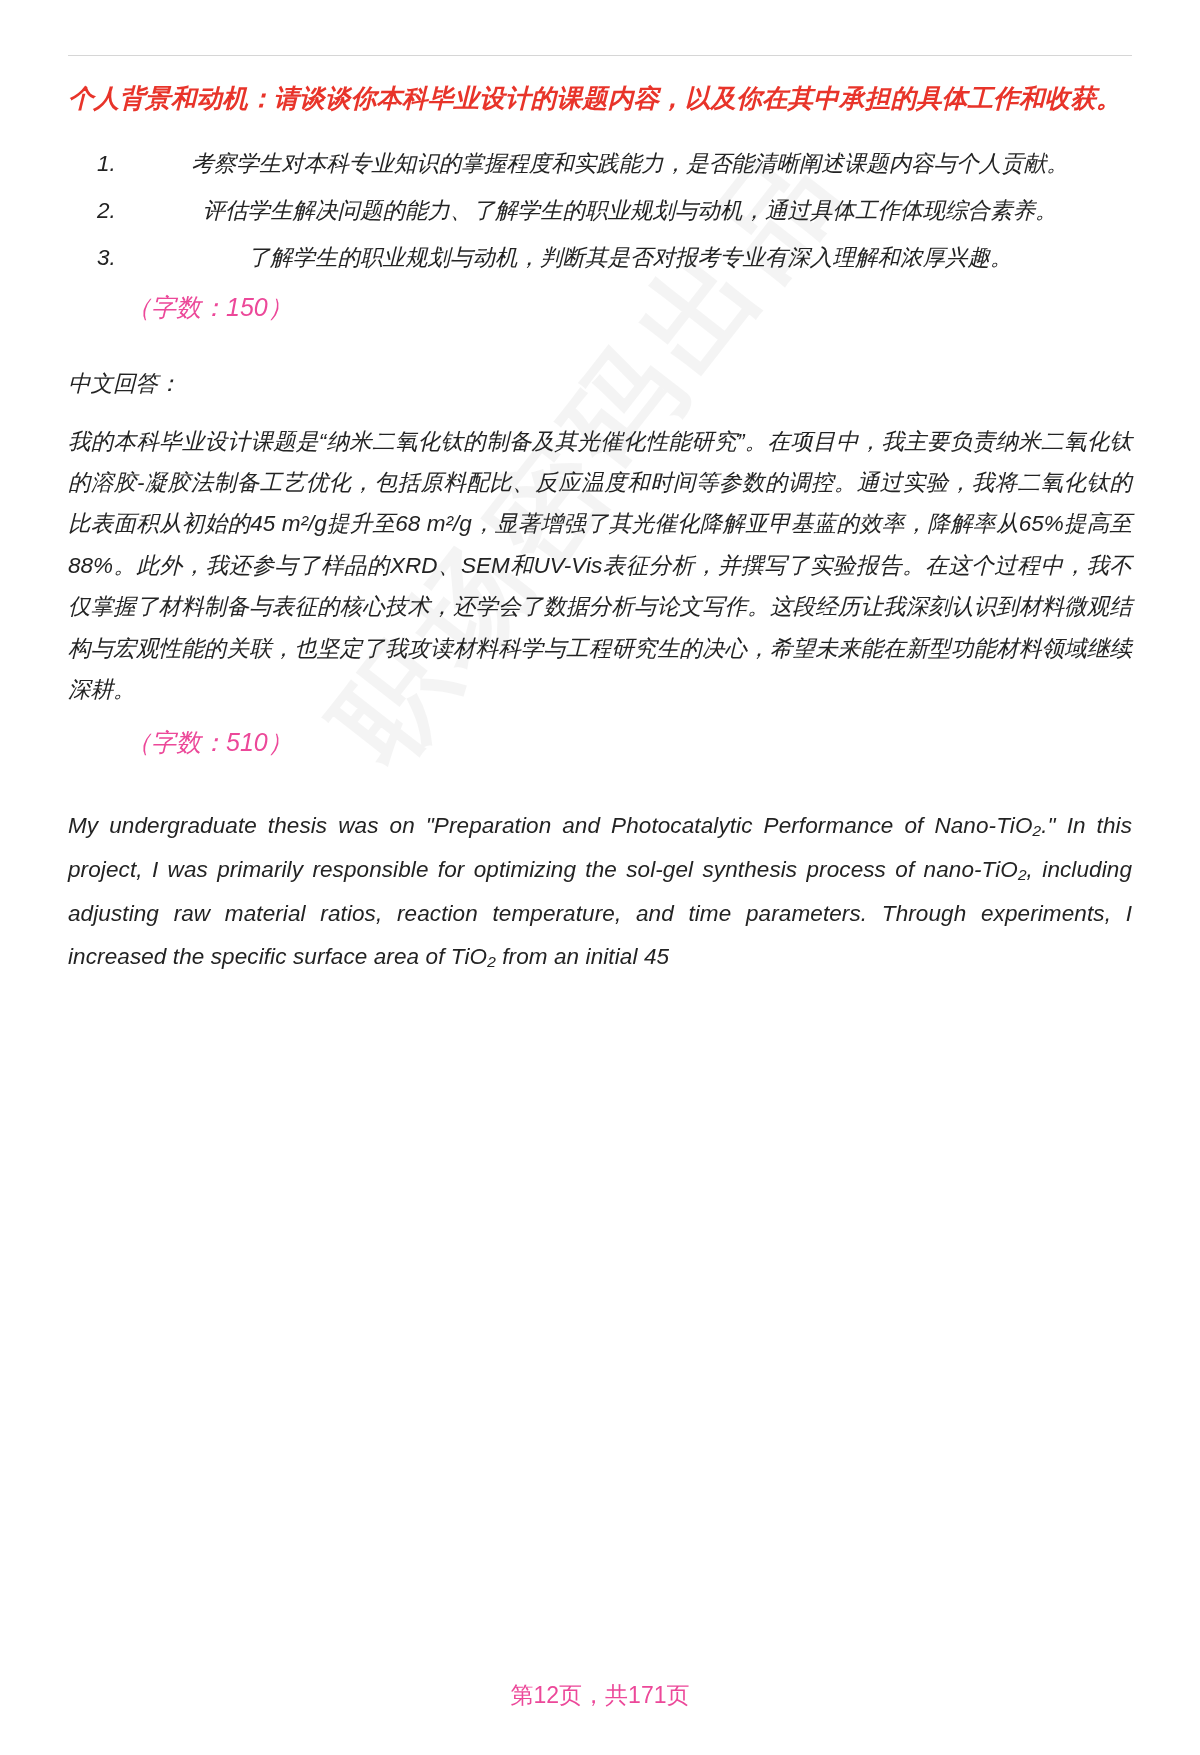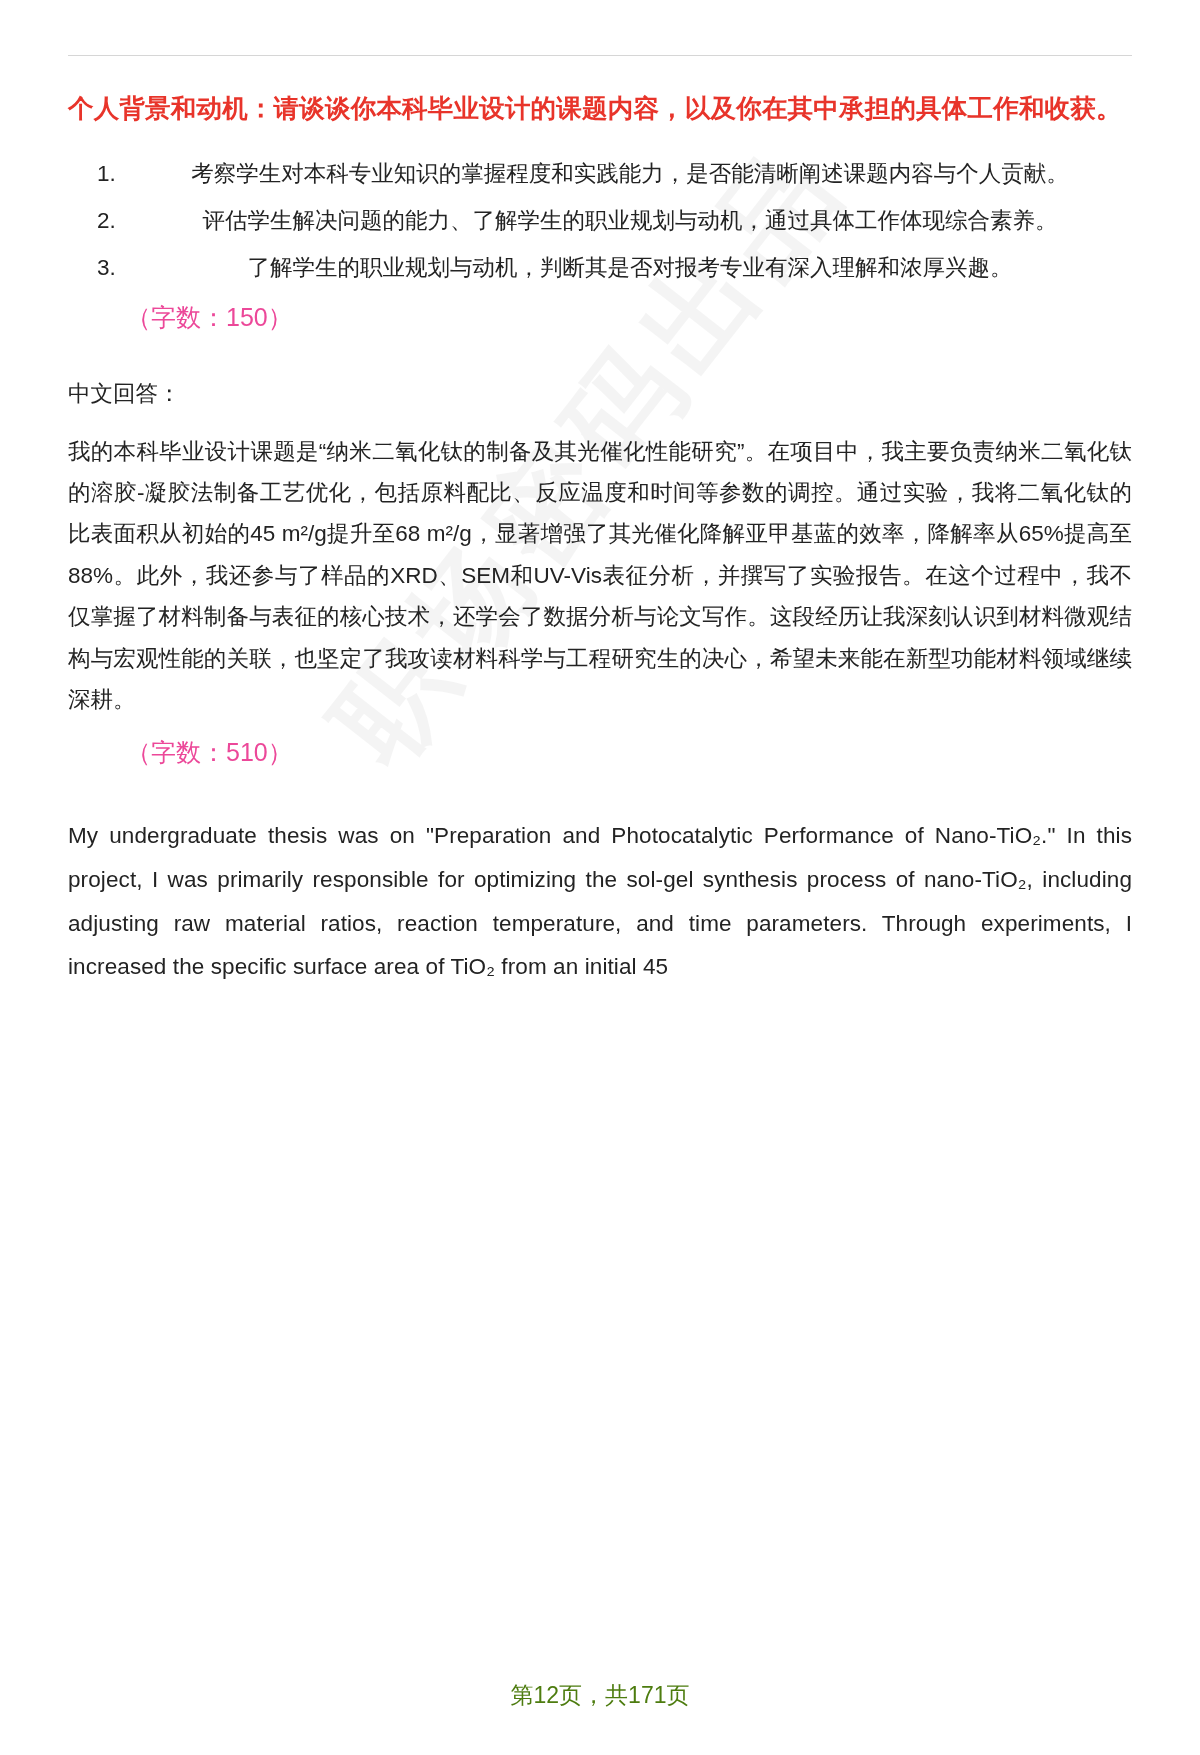"个人背景和动机：请谈谈你本科毕业设计的课题内容，以及你在其中承担的具体工作和收获" .content { font-style: none -> italic; padding-top: 34px -> 24px }
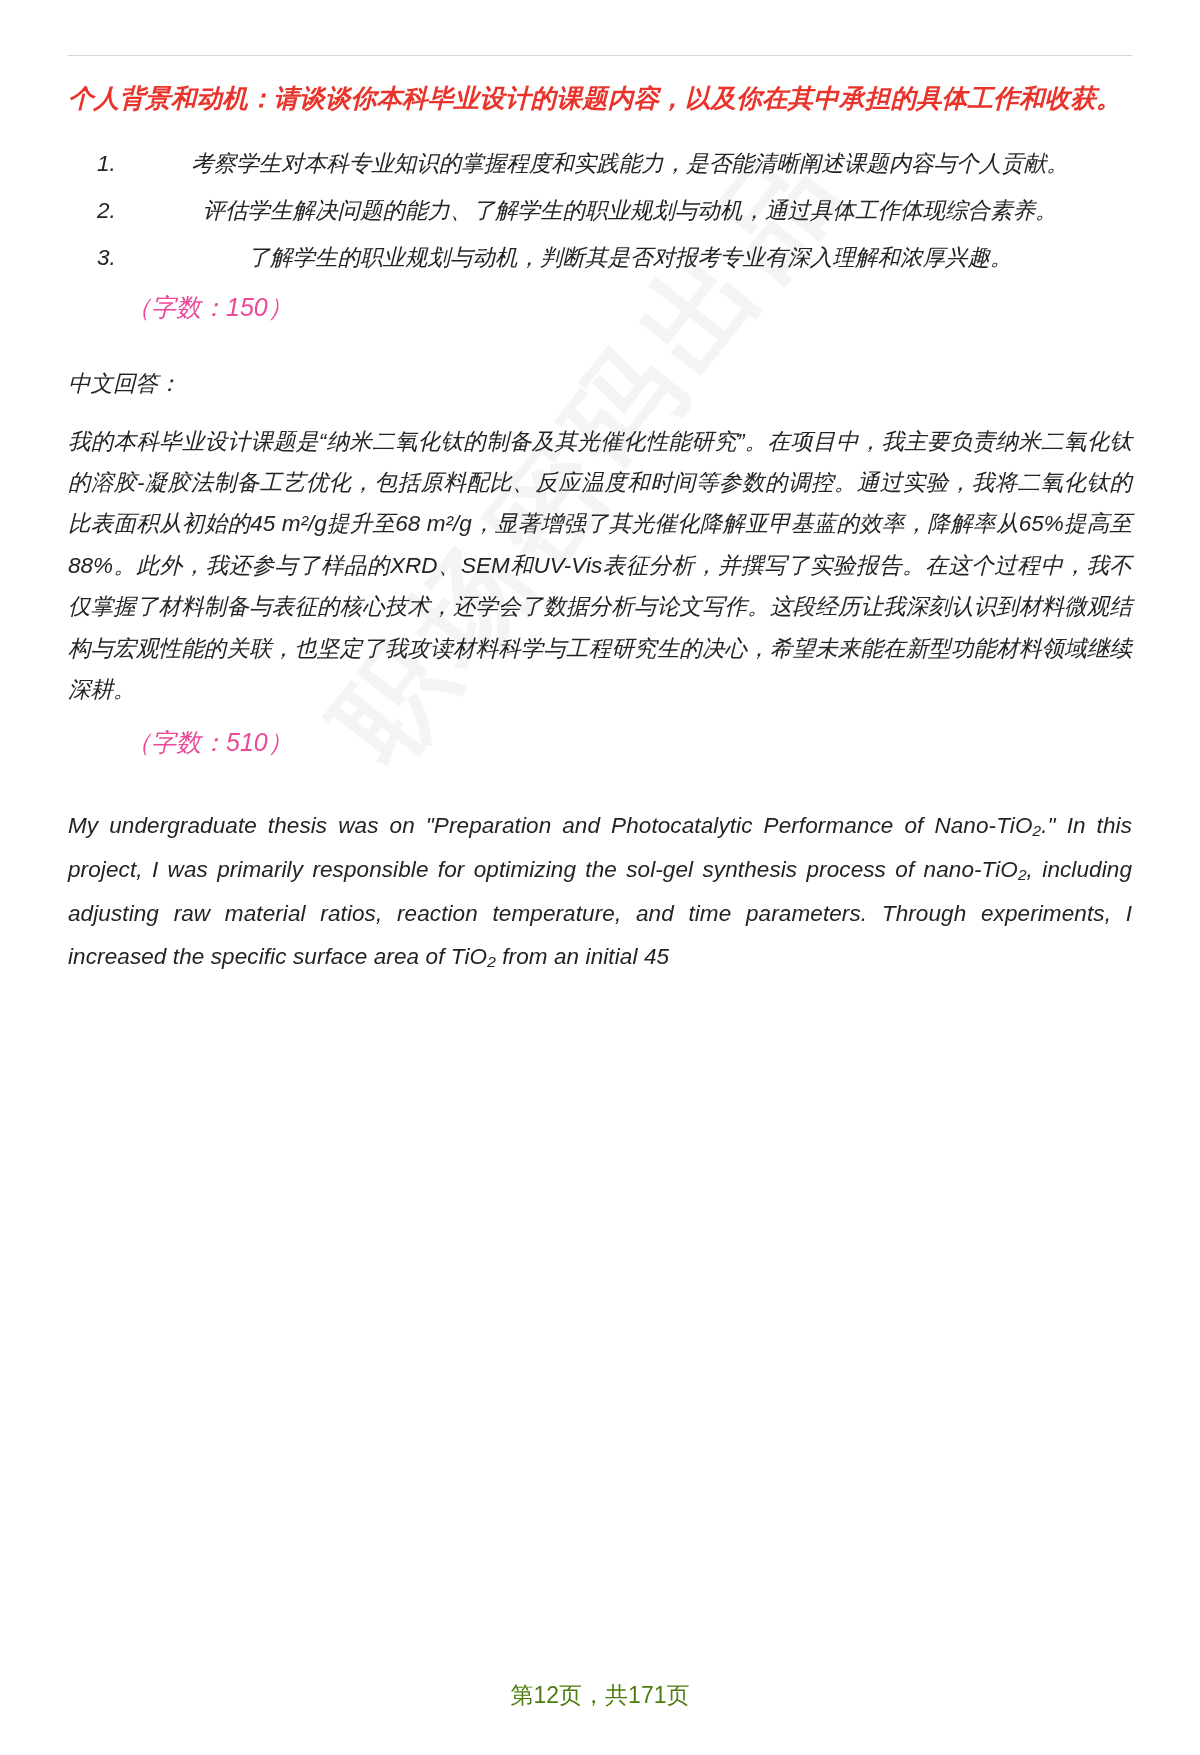"第12页，共171页" .footer { color: #4d7c0f -> #ec4899 }
